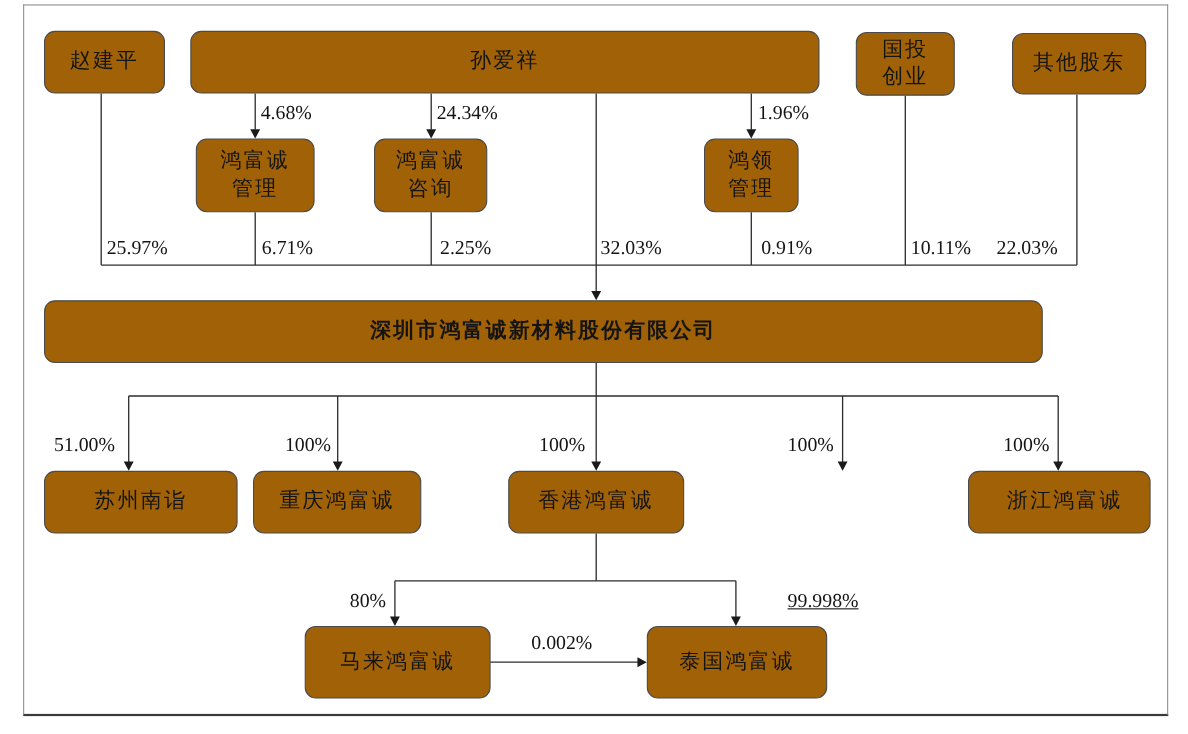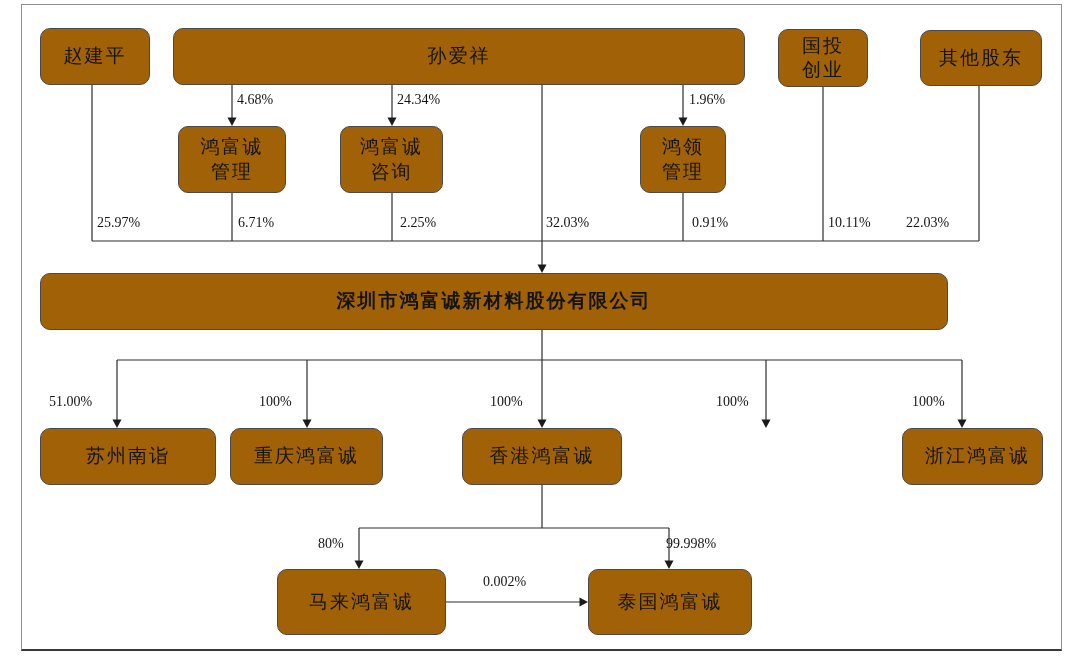"4.68%" .pct { font-size: 14px -> 18px }
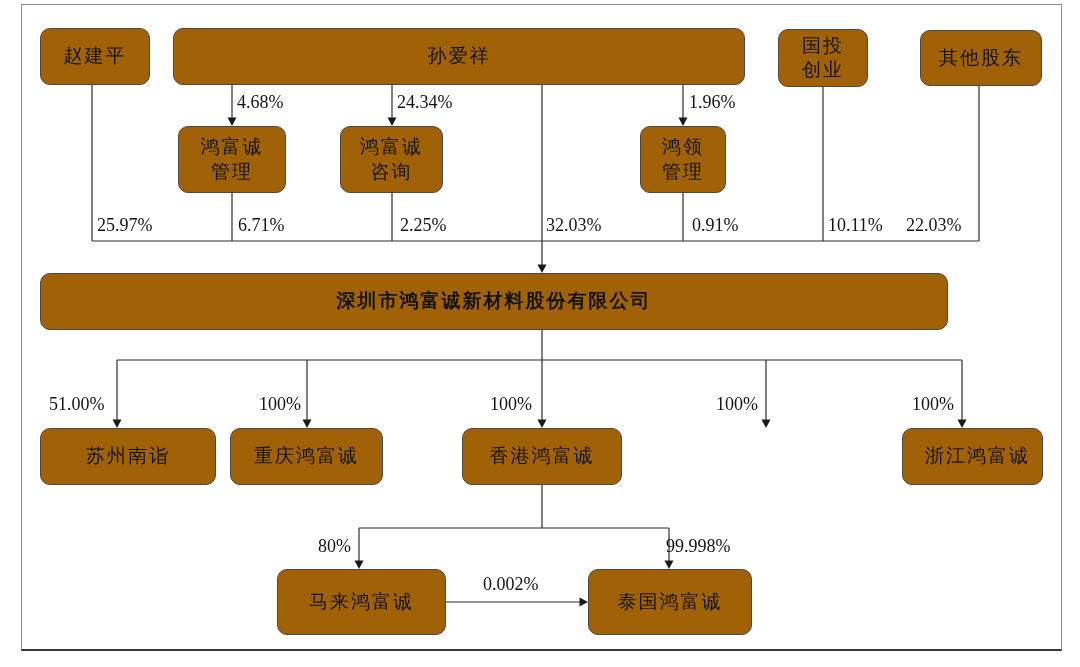"浙江鸿富诚" .n-zhejiang { left: 902px -> 880px; width: 141px -> 166px }
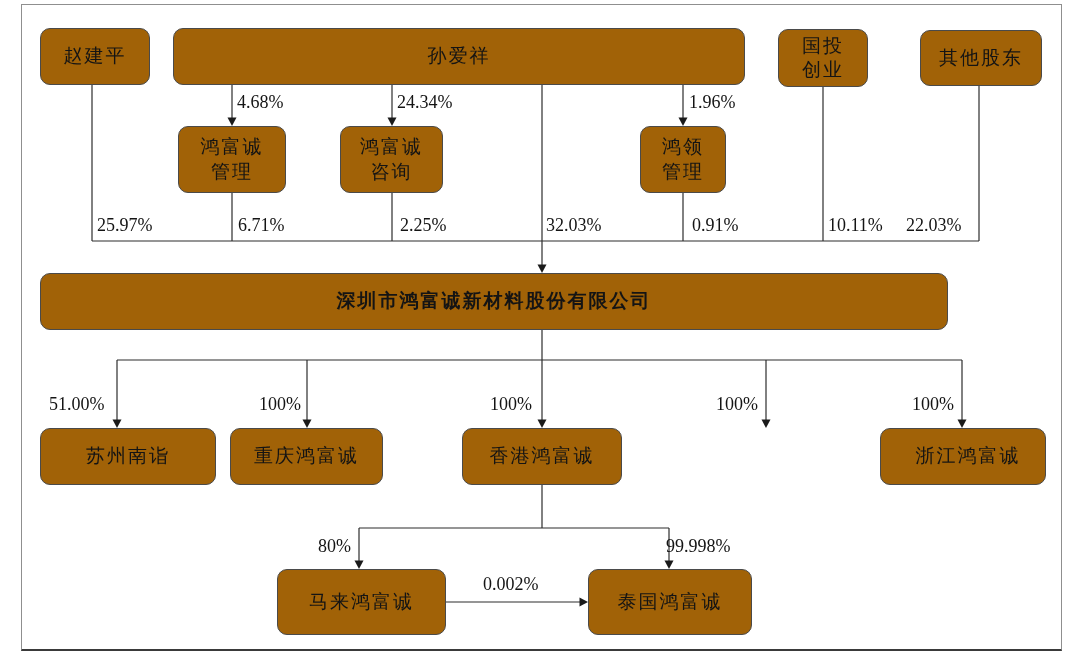"99.998%" .p-99998 { left: 666px -> 716px; text-decoration: none -> underline }
